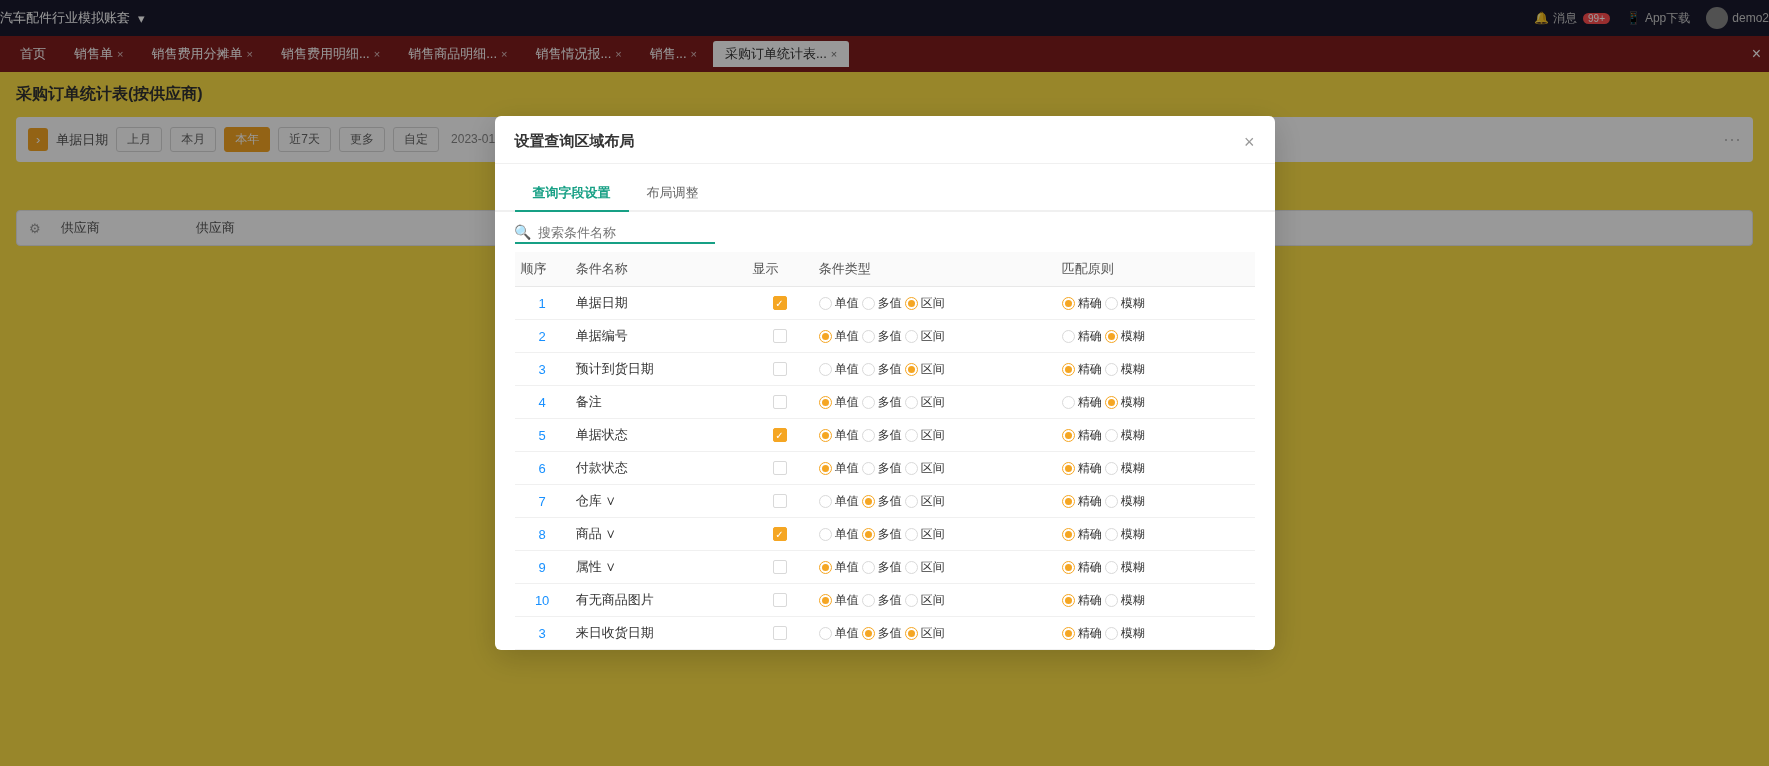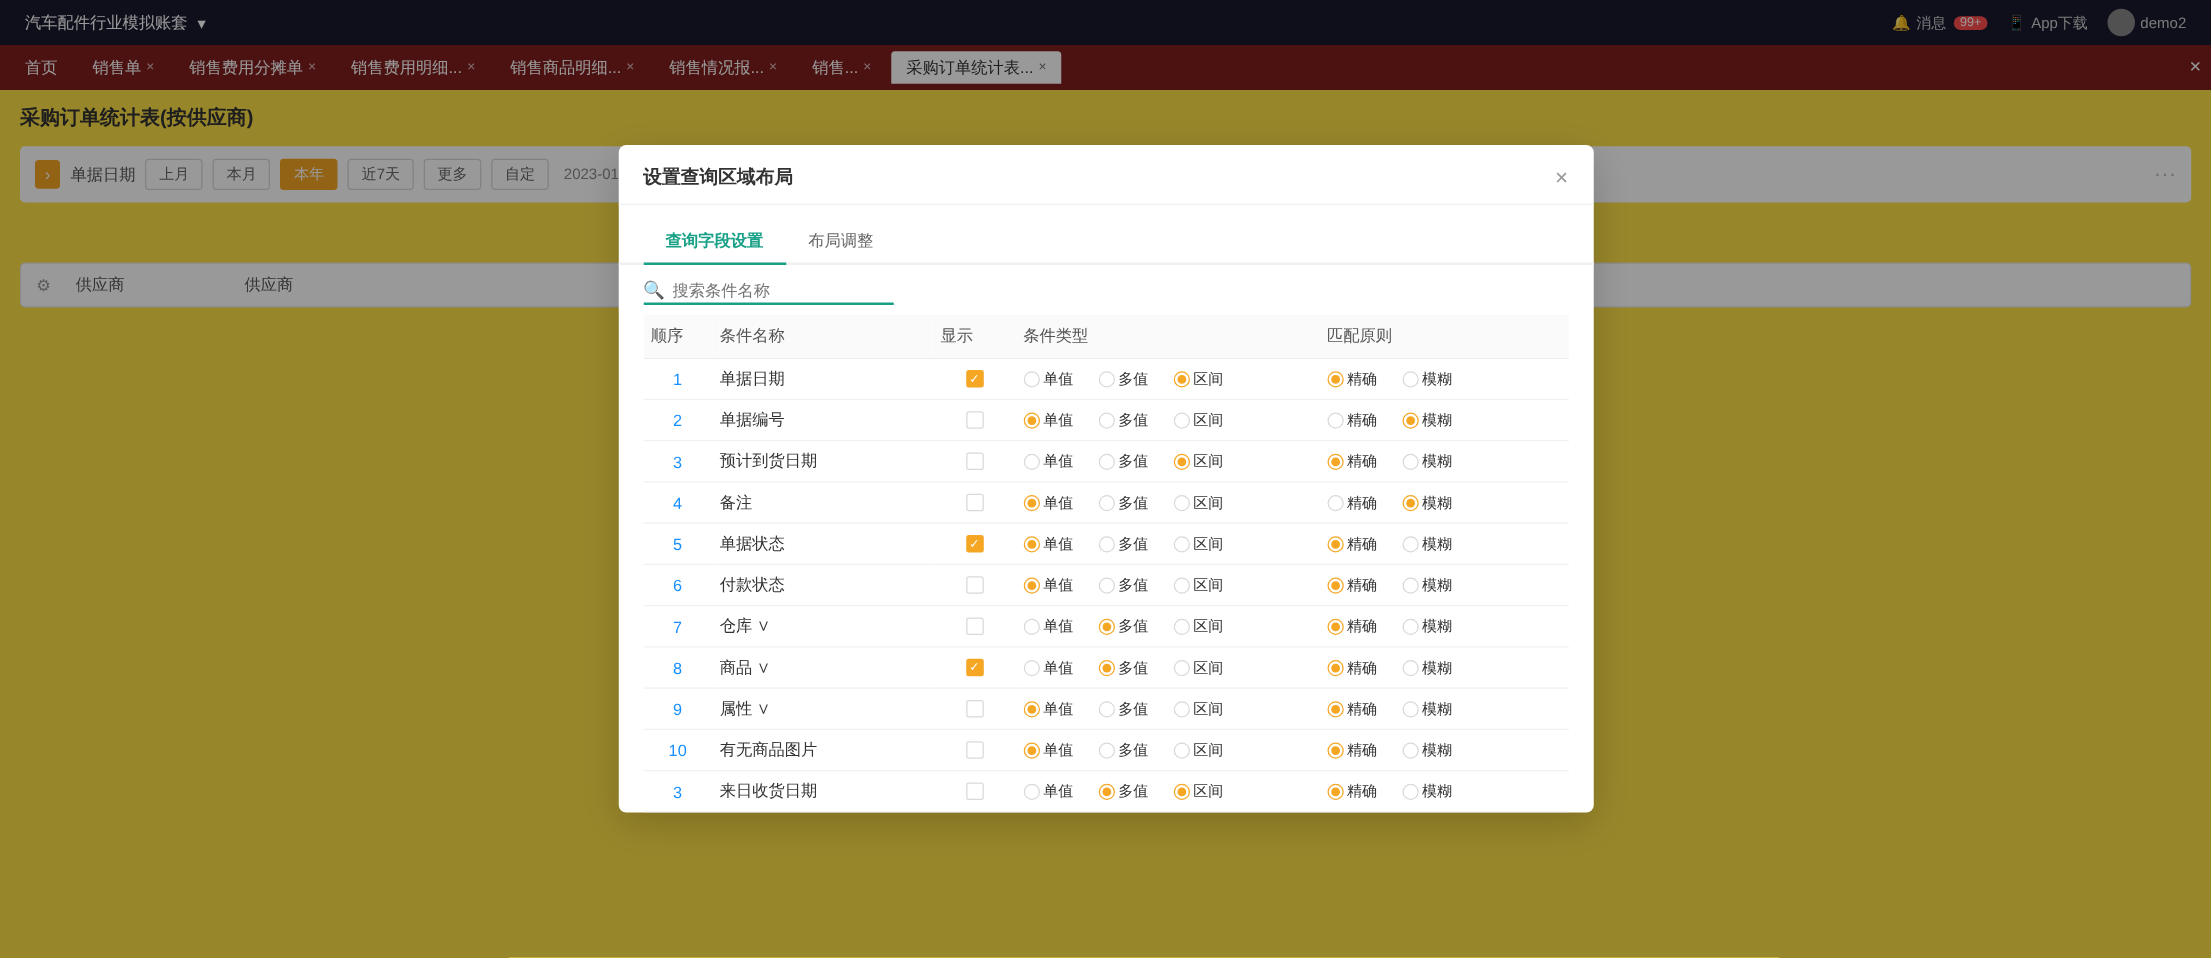"汽车配件行业模拟账套" .top-bar { padding: 0 20px -> 0 0 }
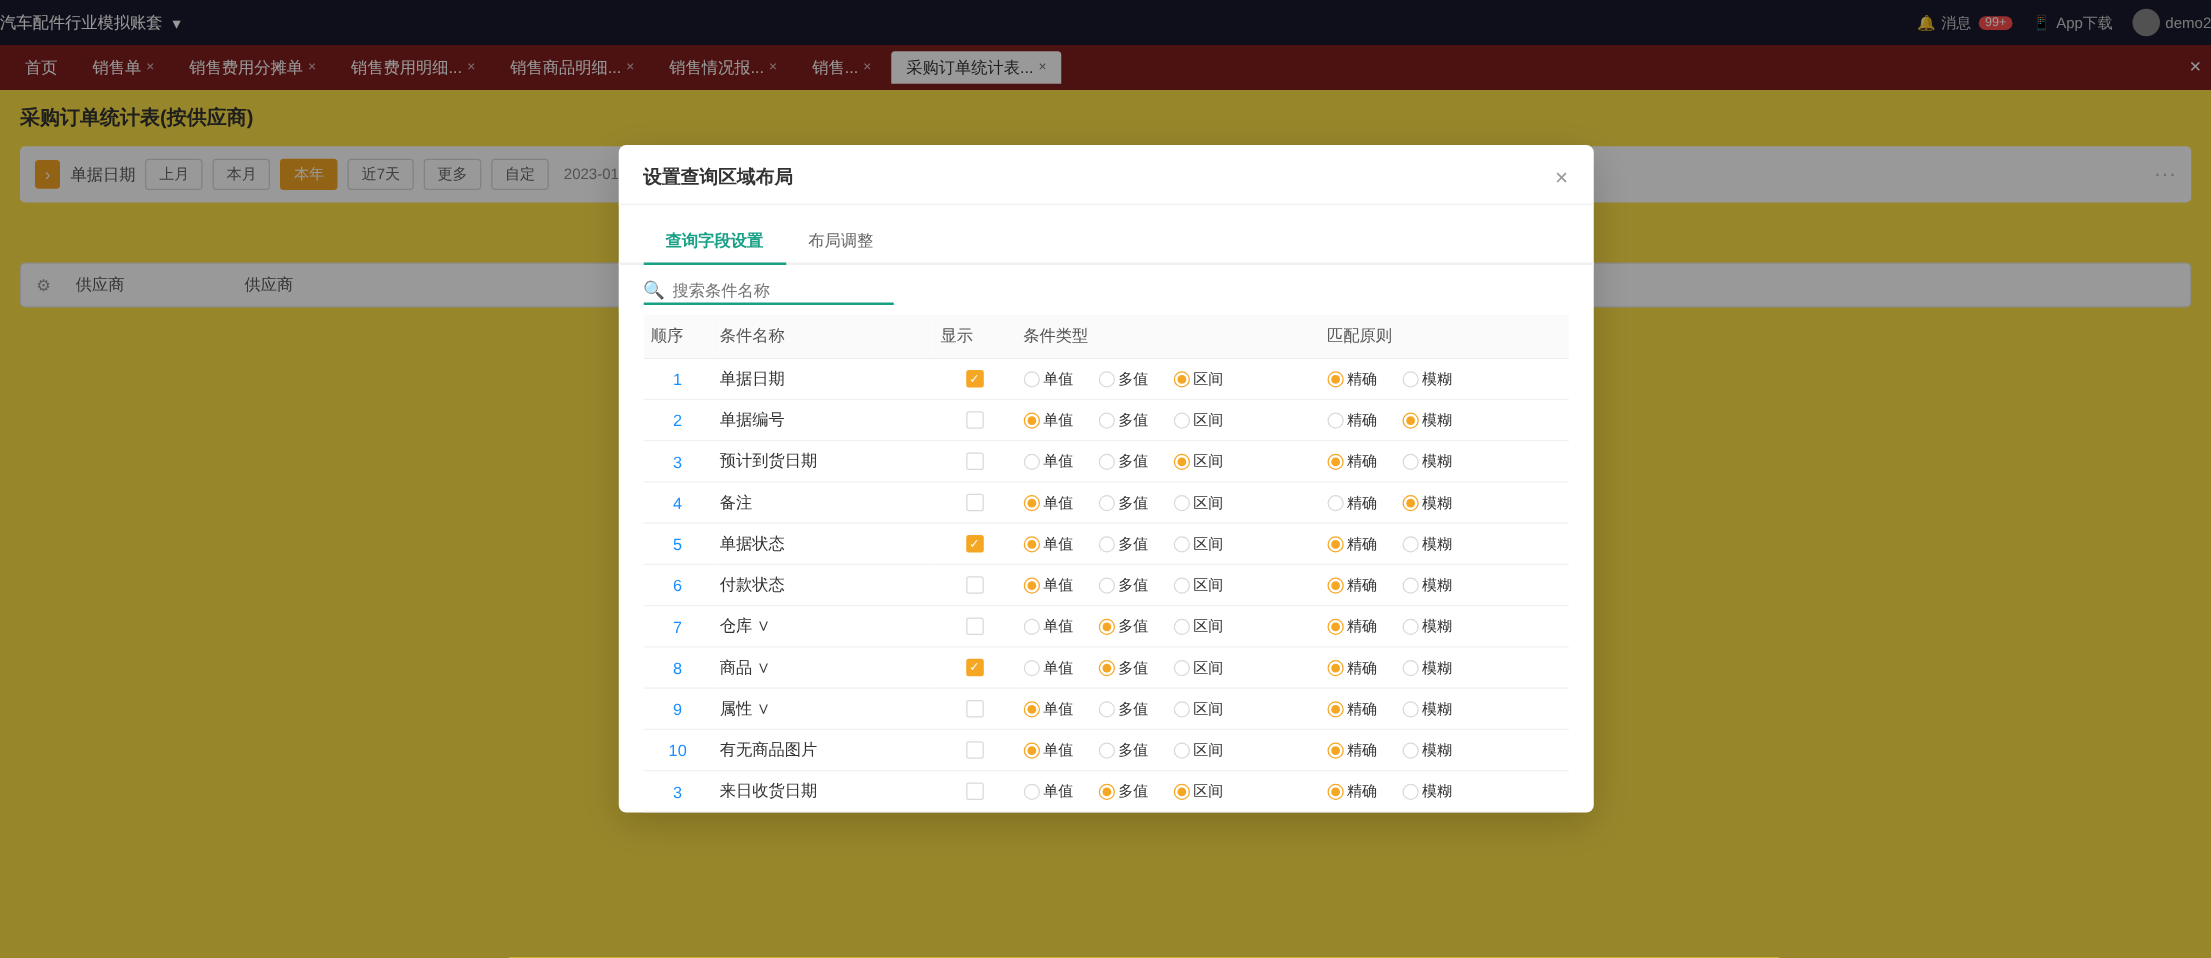"单值" .radio-group { gap: 20px -> 3px }
